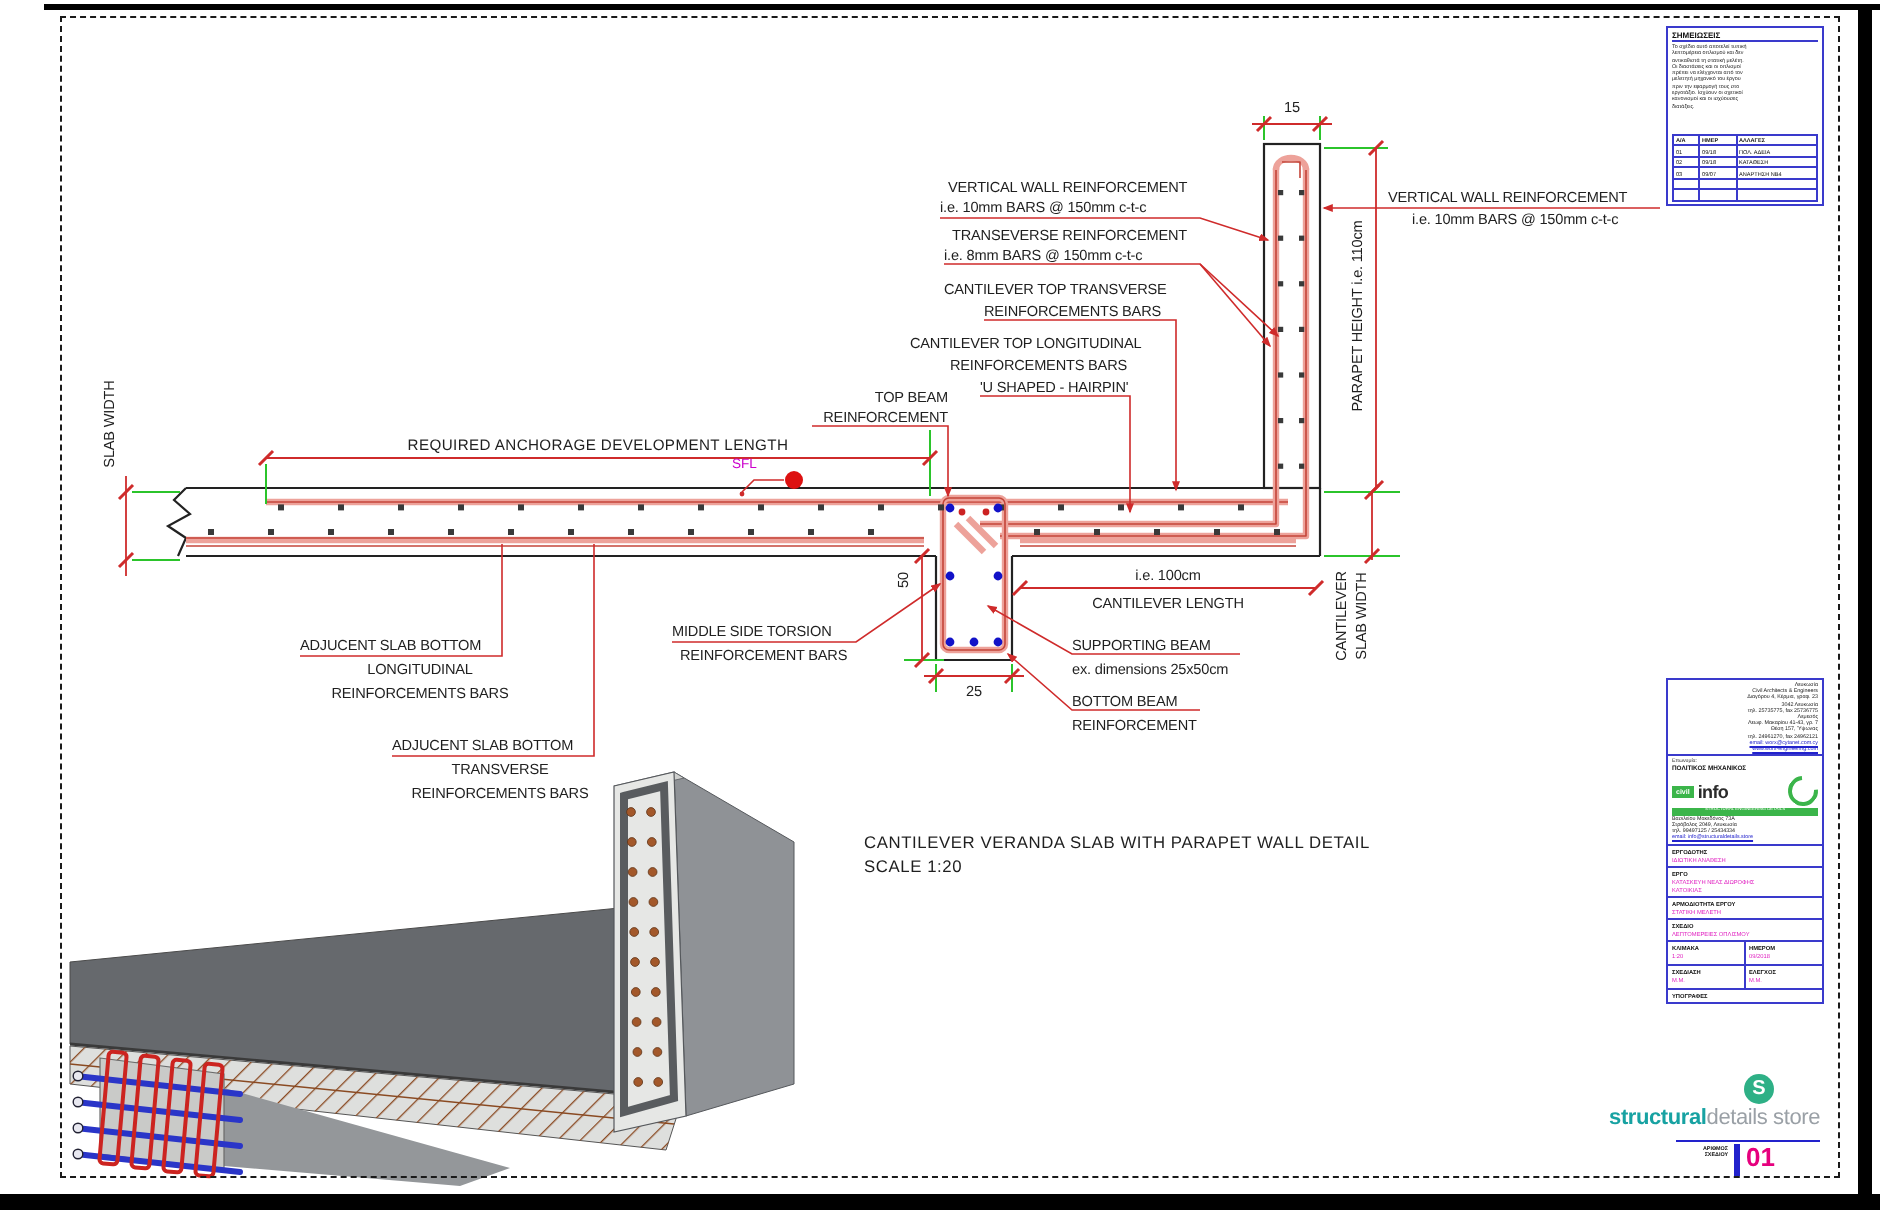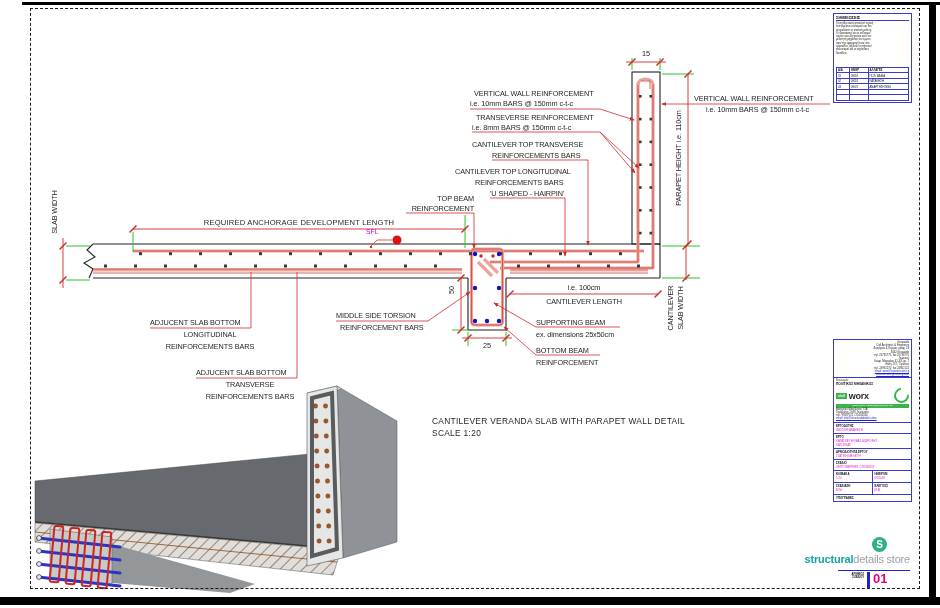"worx" span.logo-worx { text: worx -> info }
